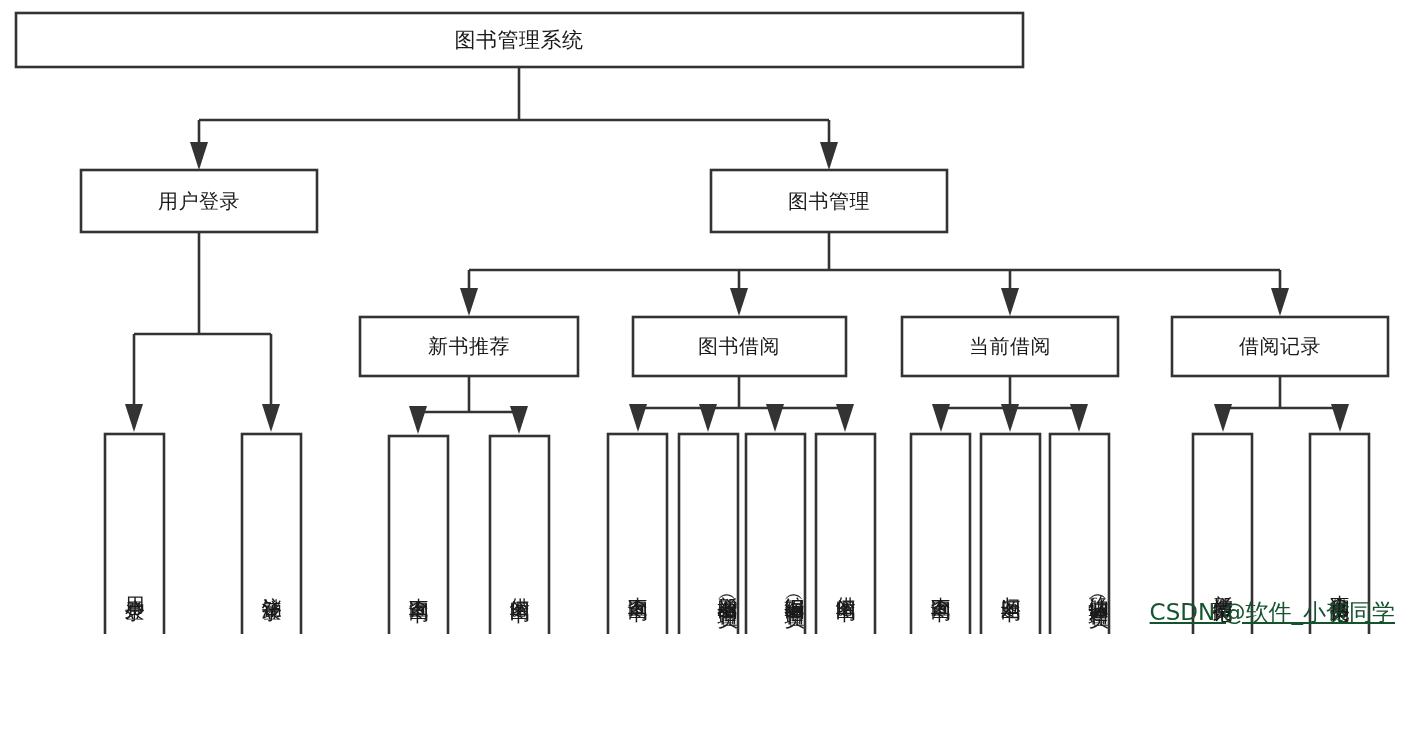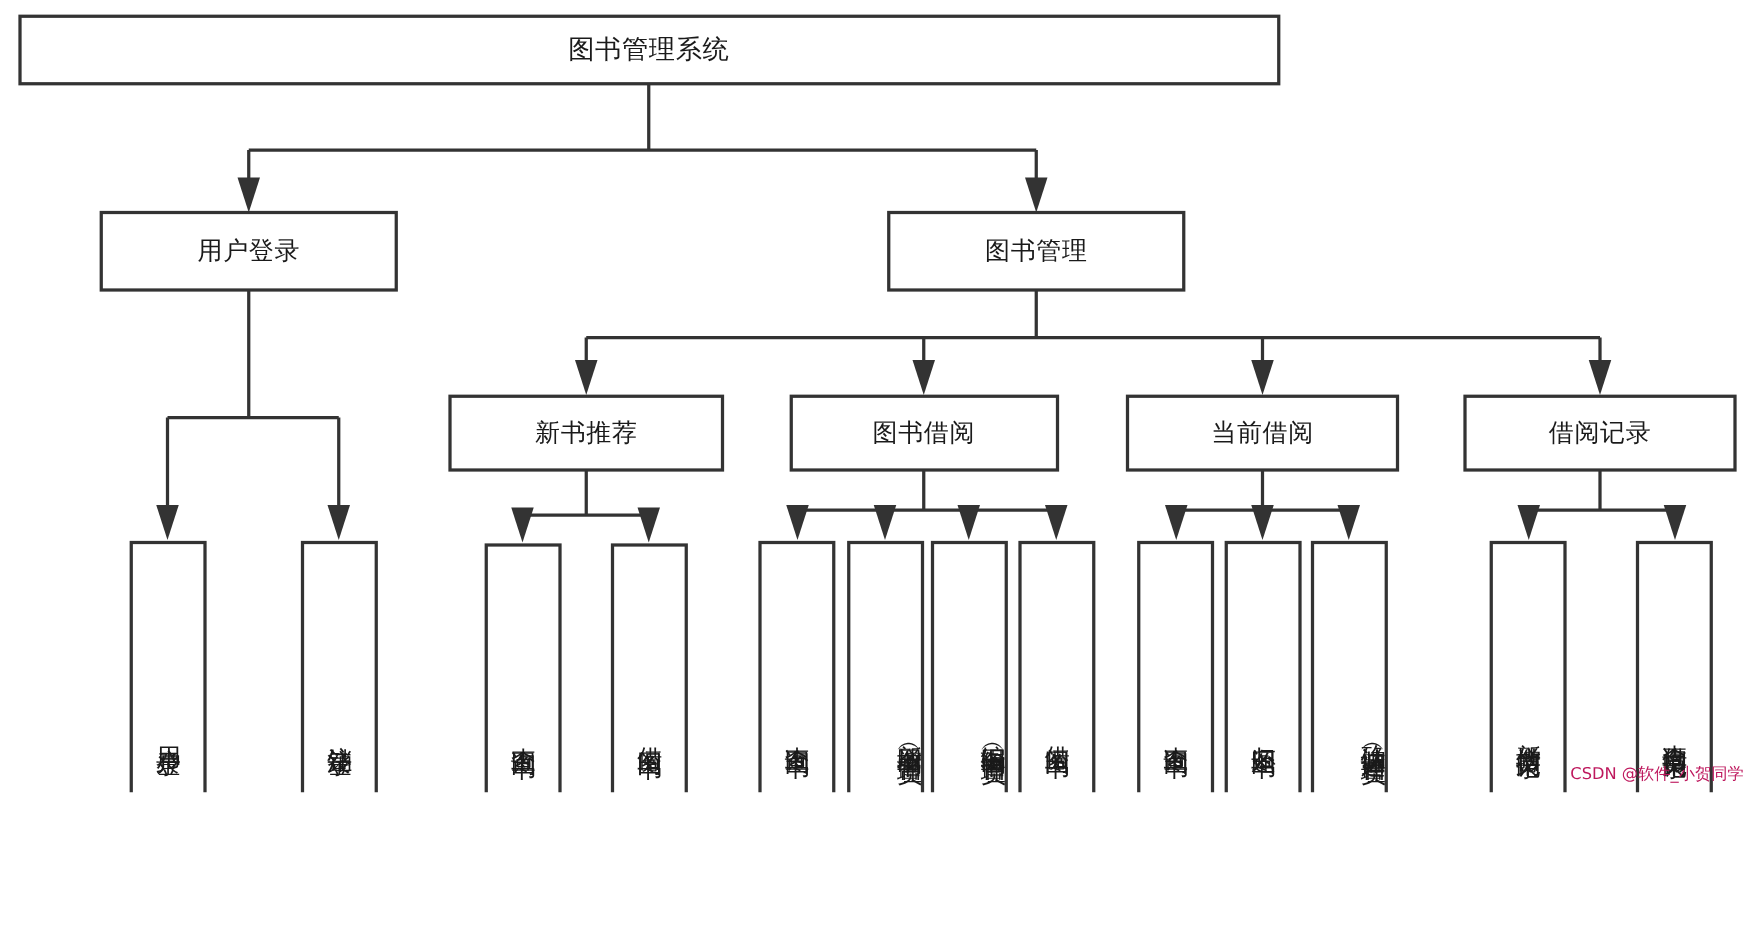"CSDN @软件_小贺同学" .watermark { color: #be185d -> #14532d; font-size: 13px -> 23px; text-decoration: none -> underline }
